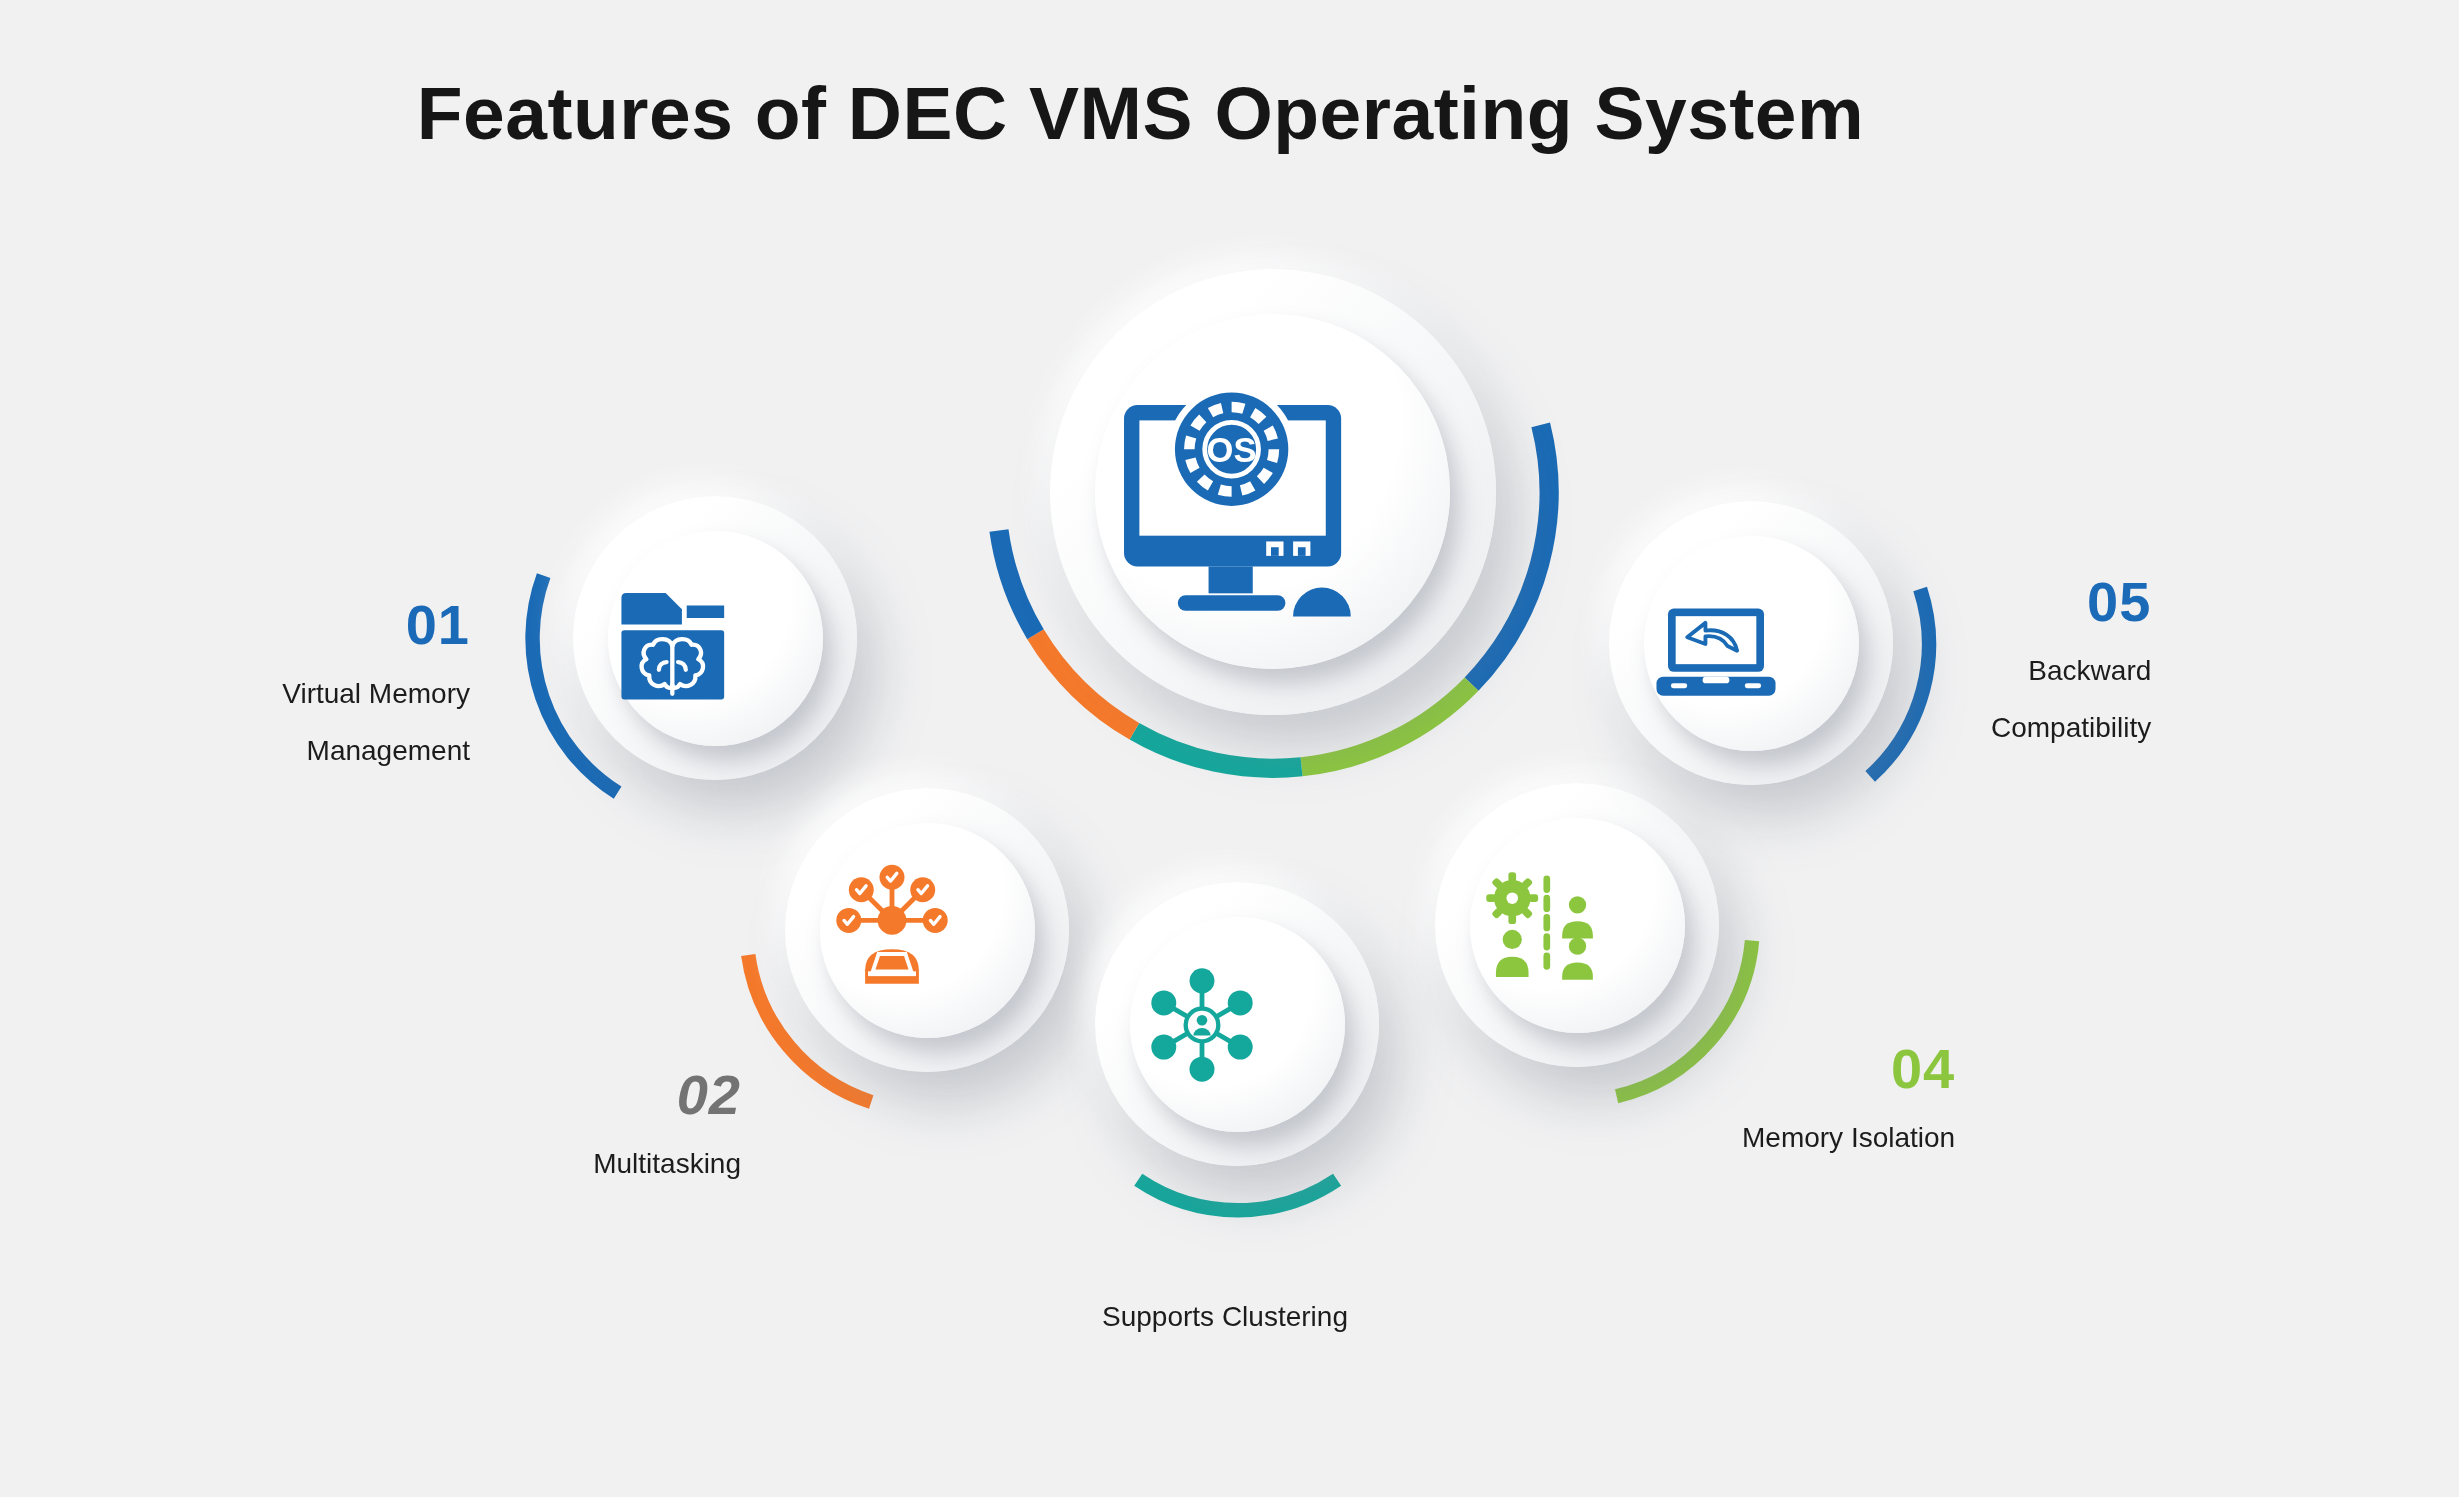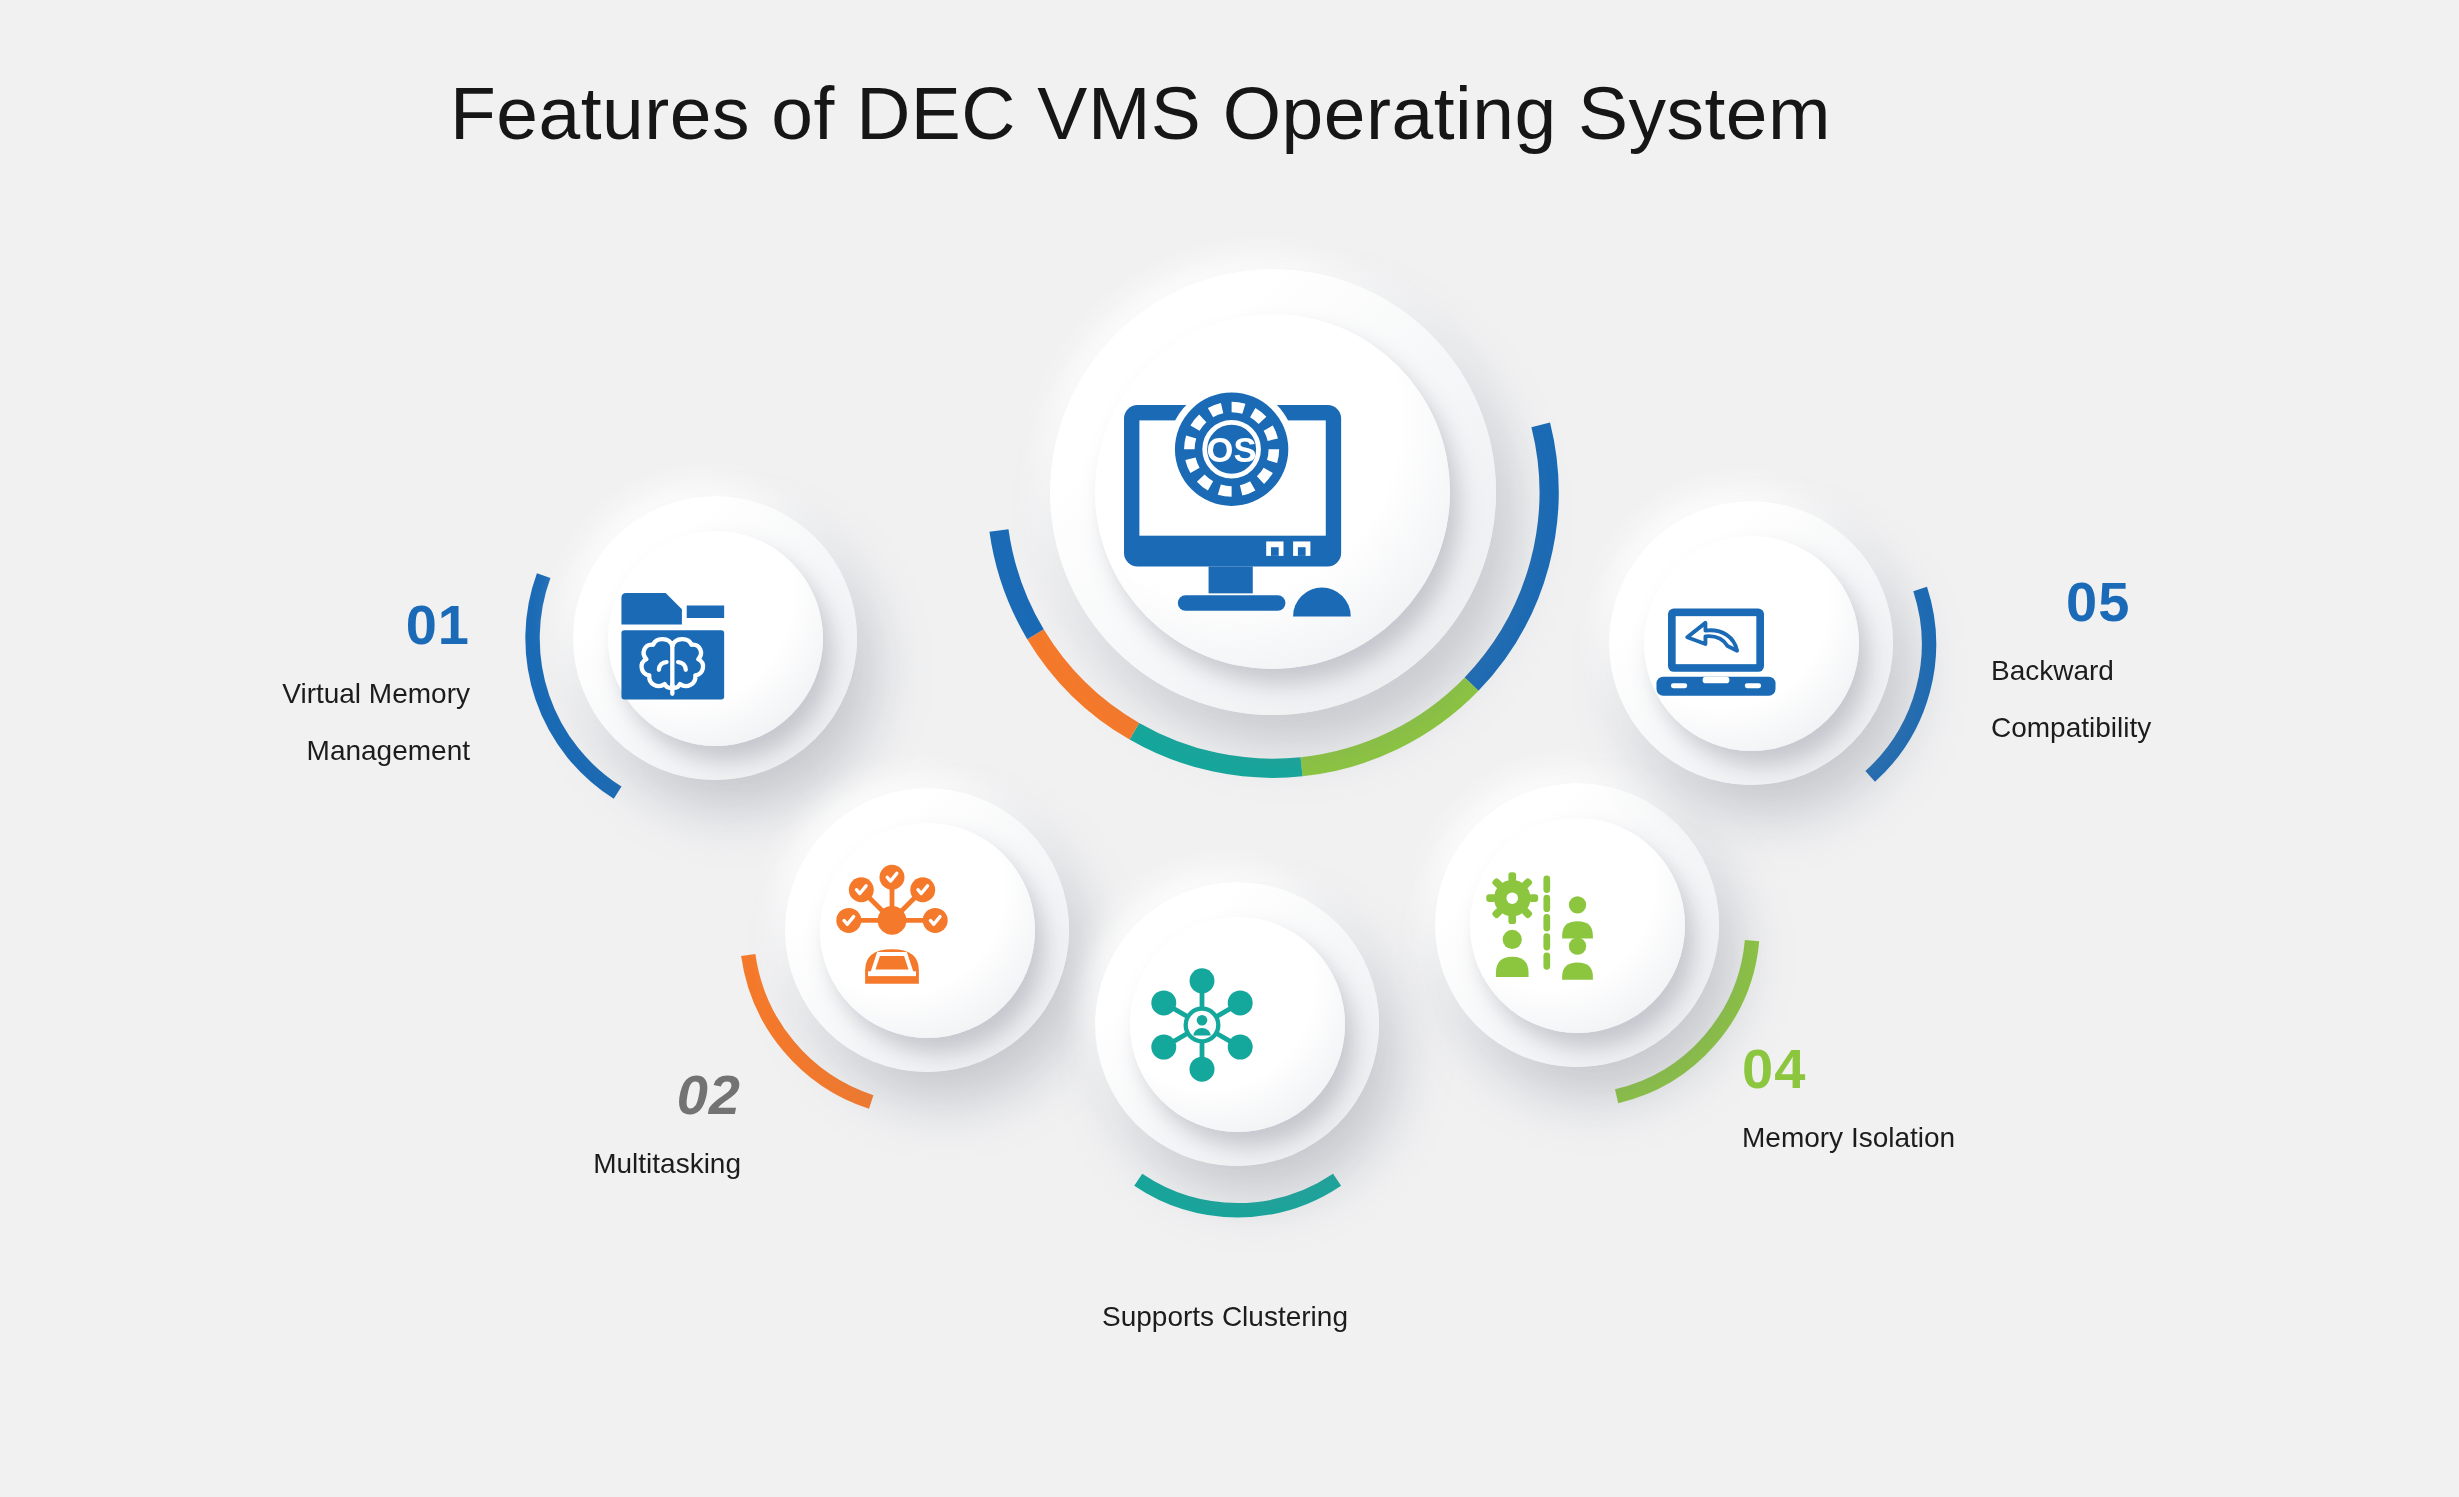"Features of DEC VMS Operating" .title { font-weight: 400 -> 700 }
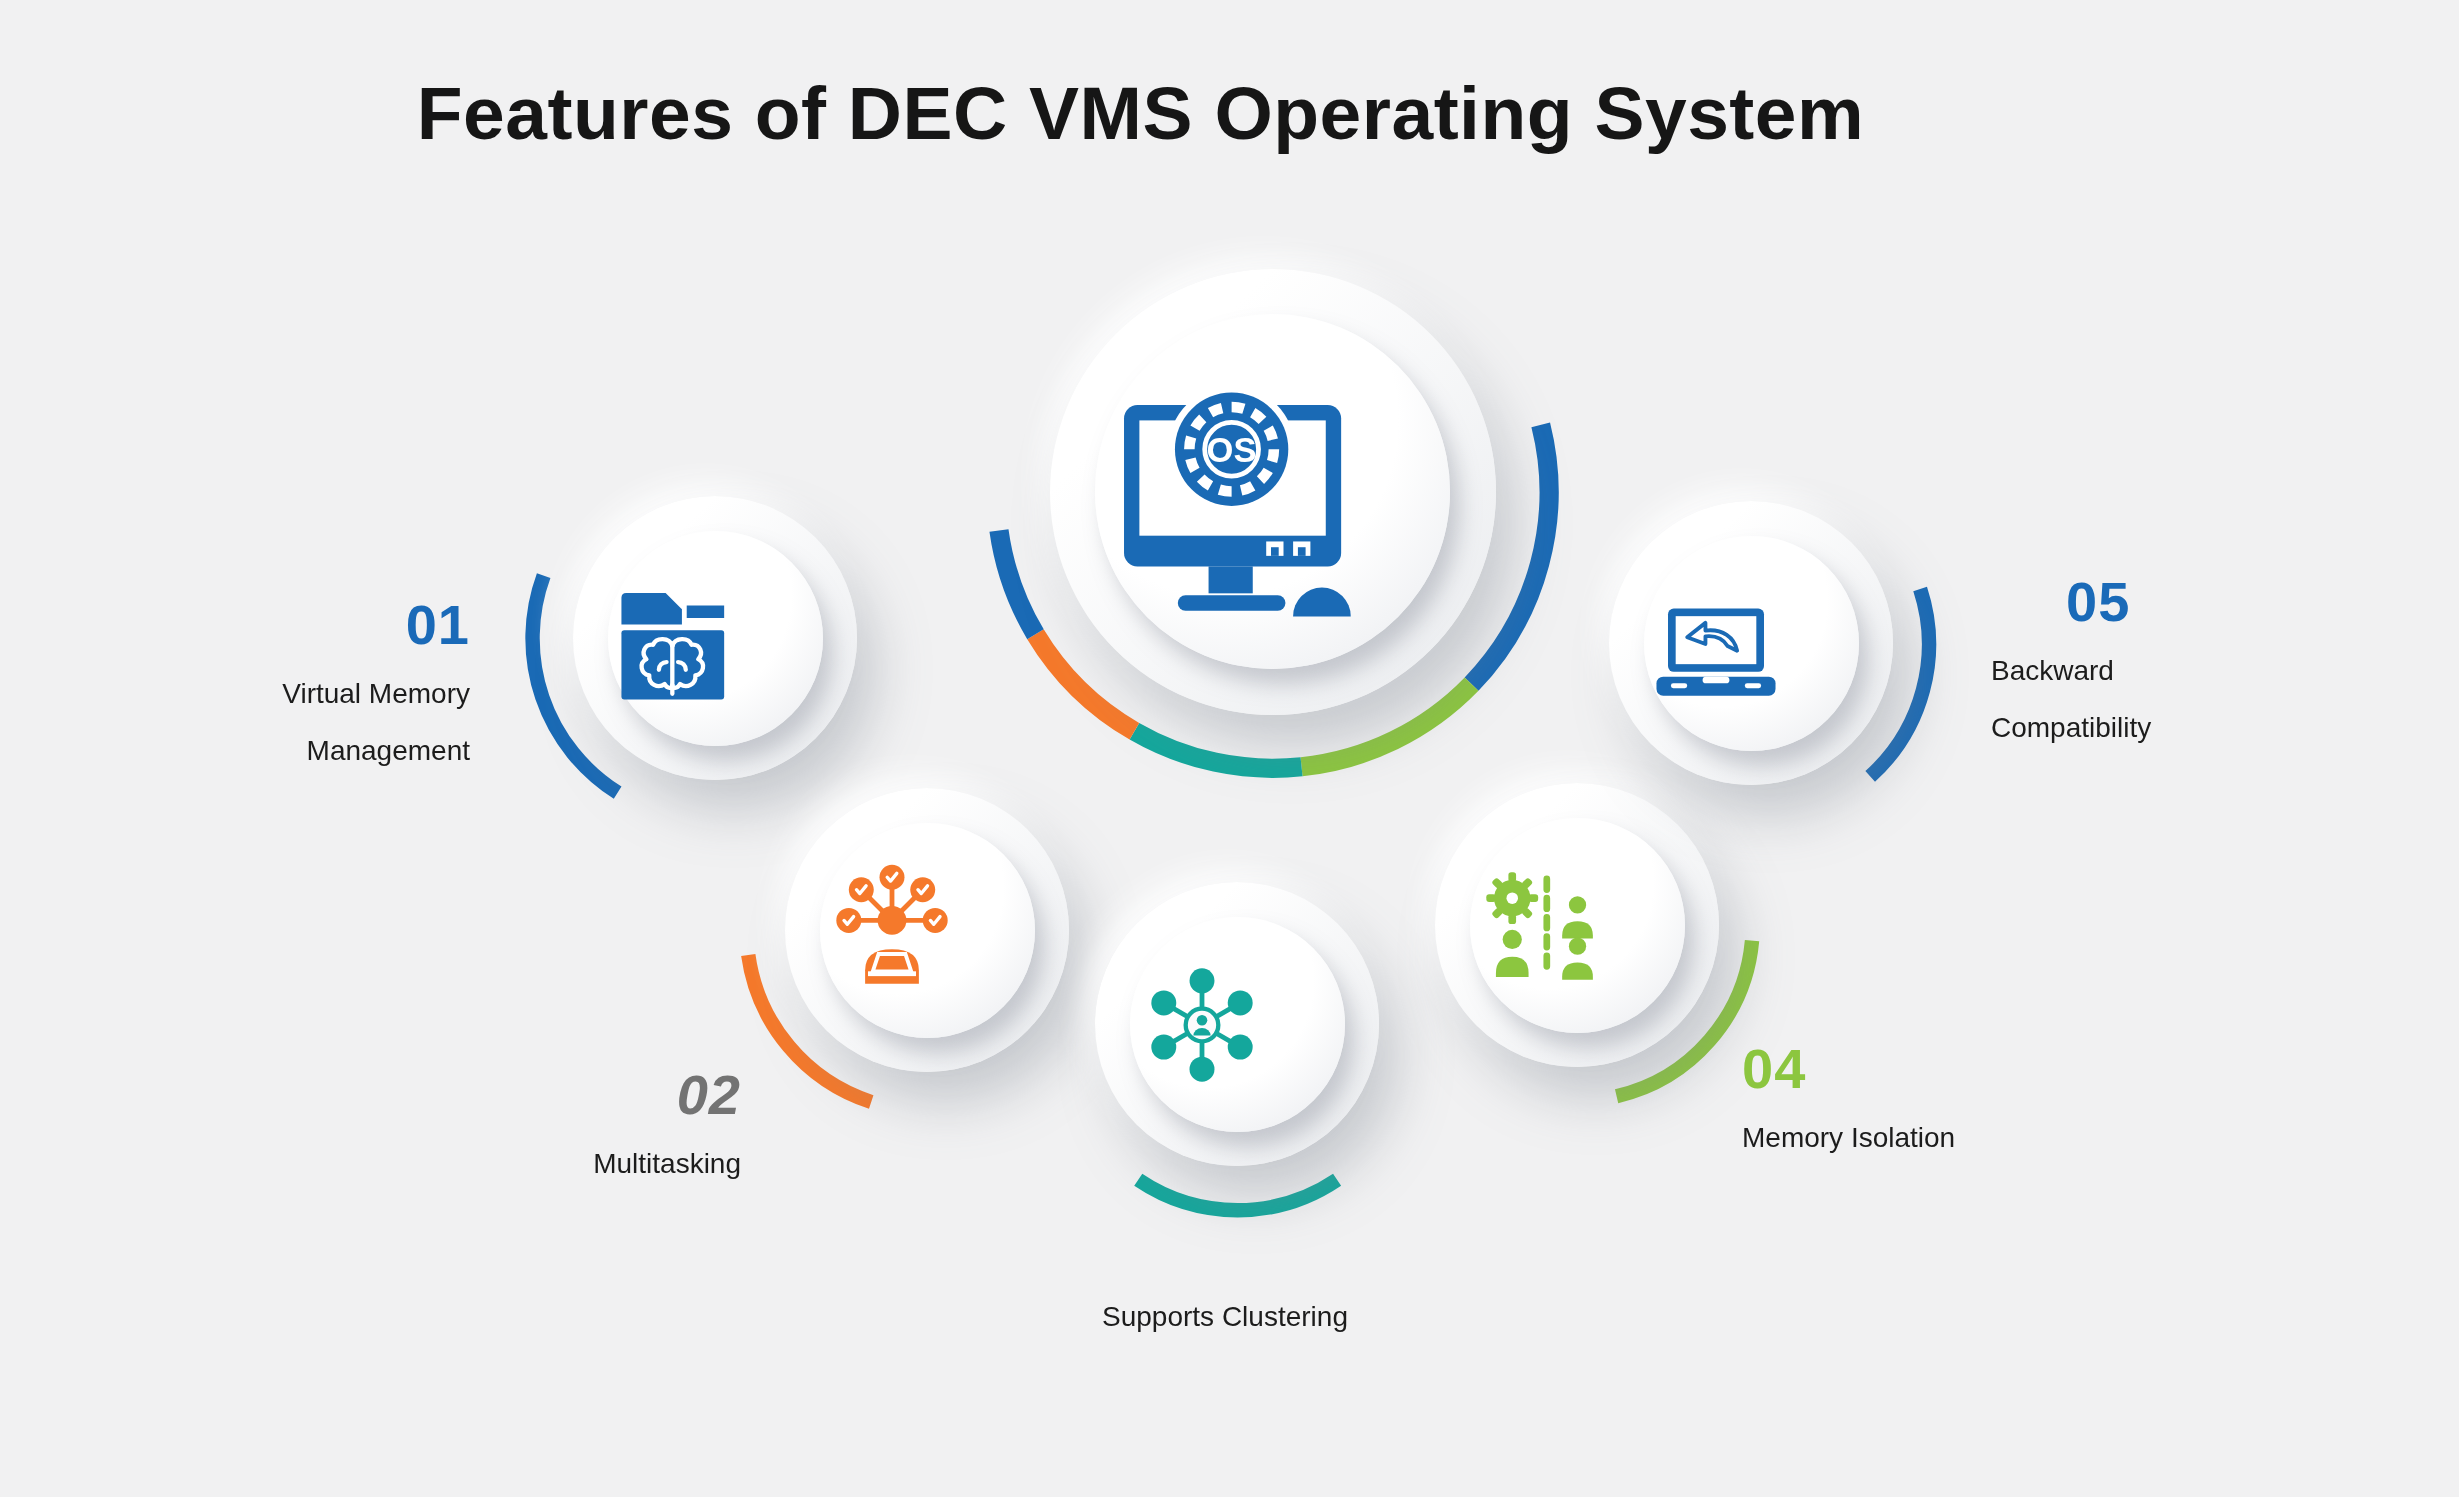"05" .t-left { text-align: left -> right }
